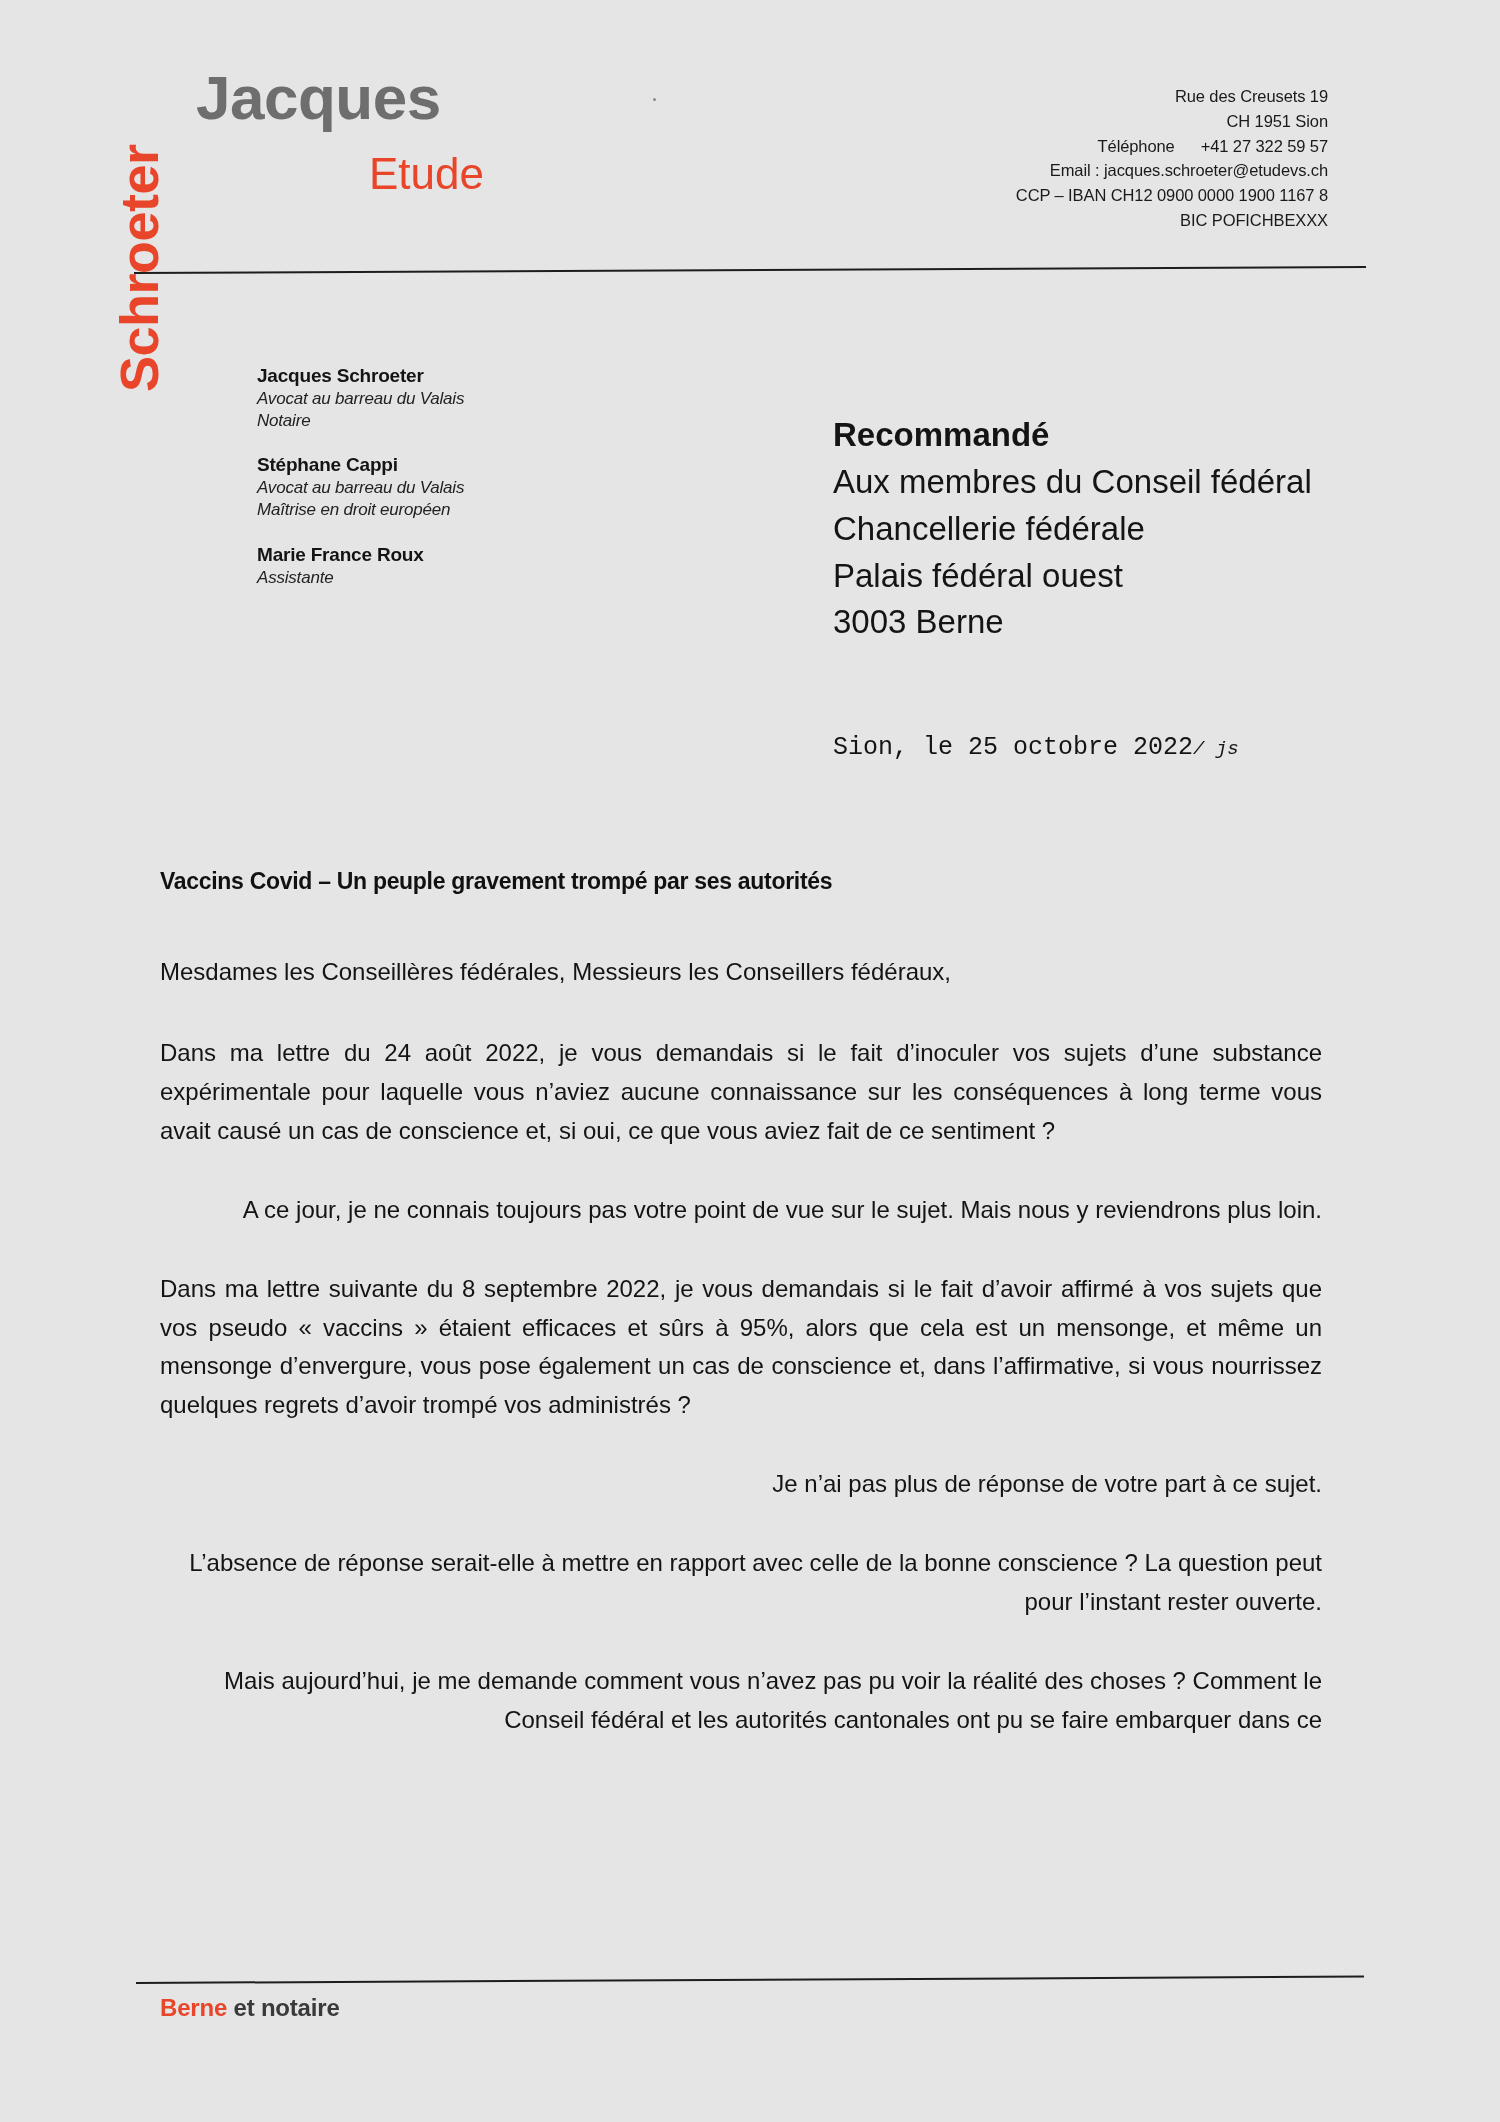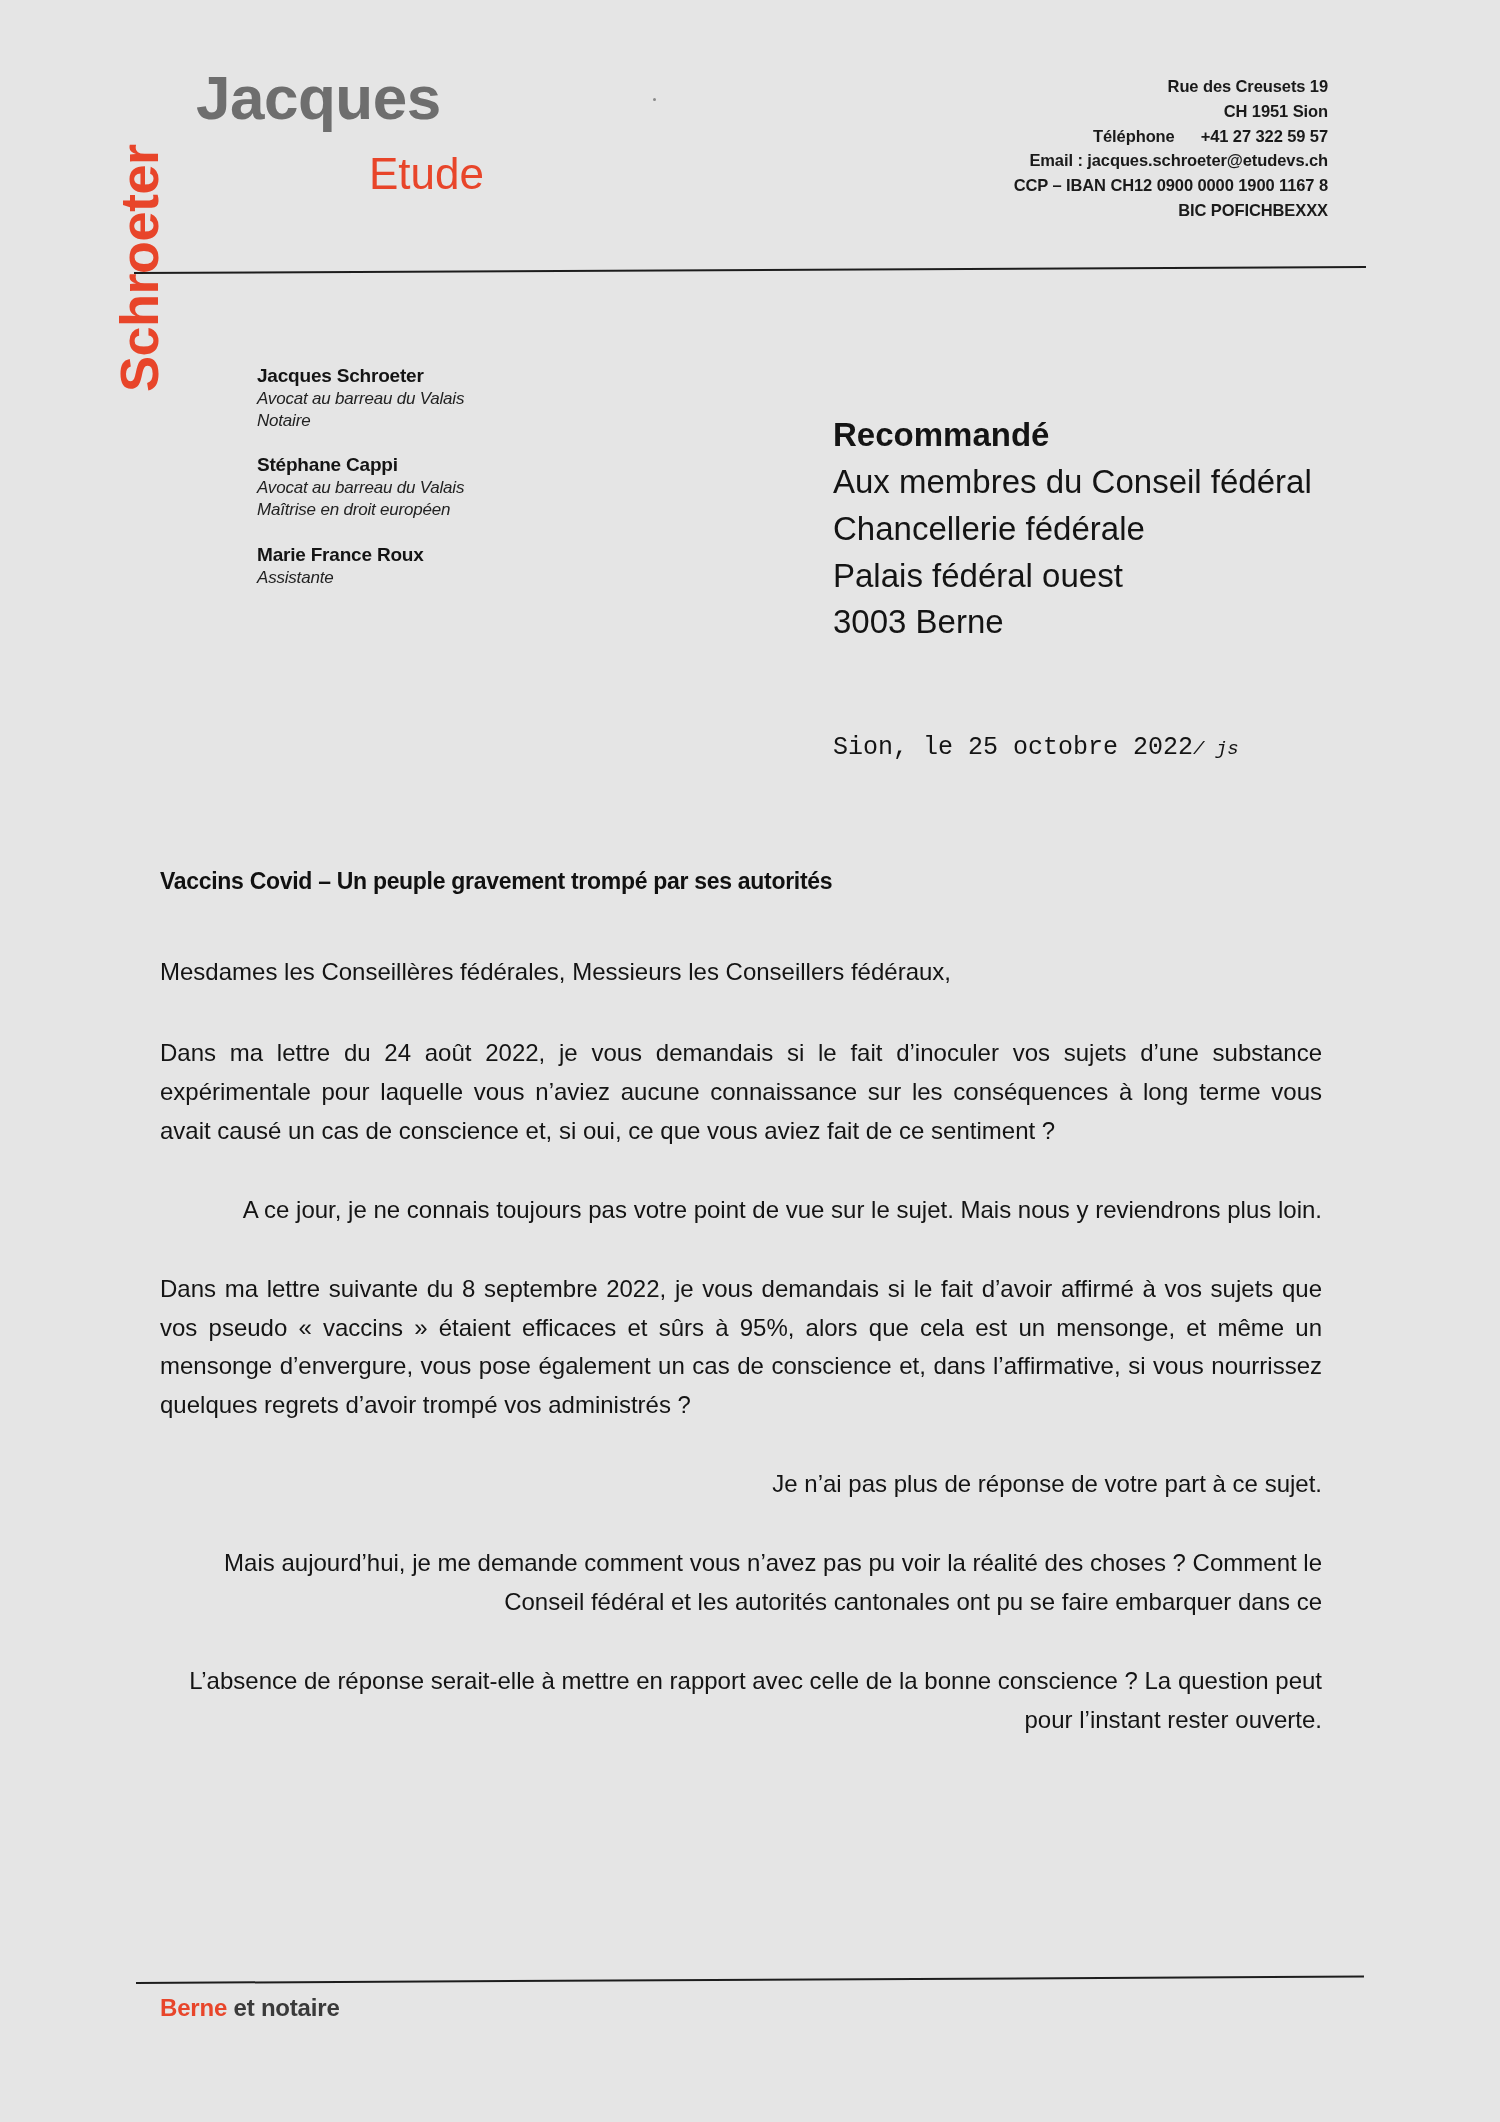"Rue des Creusets 19" .contact-block { font-weight: bold -> normal; top: 74px -> 84px }
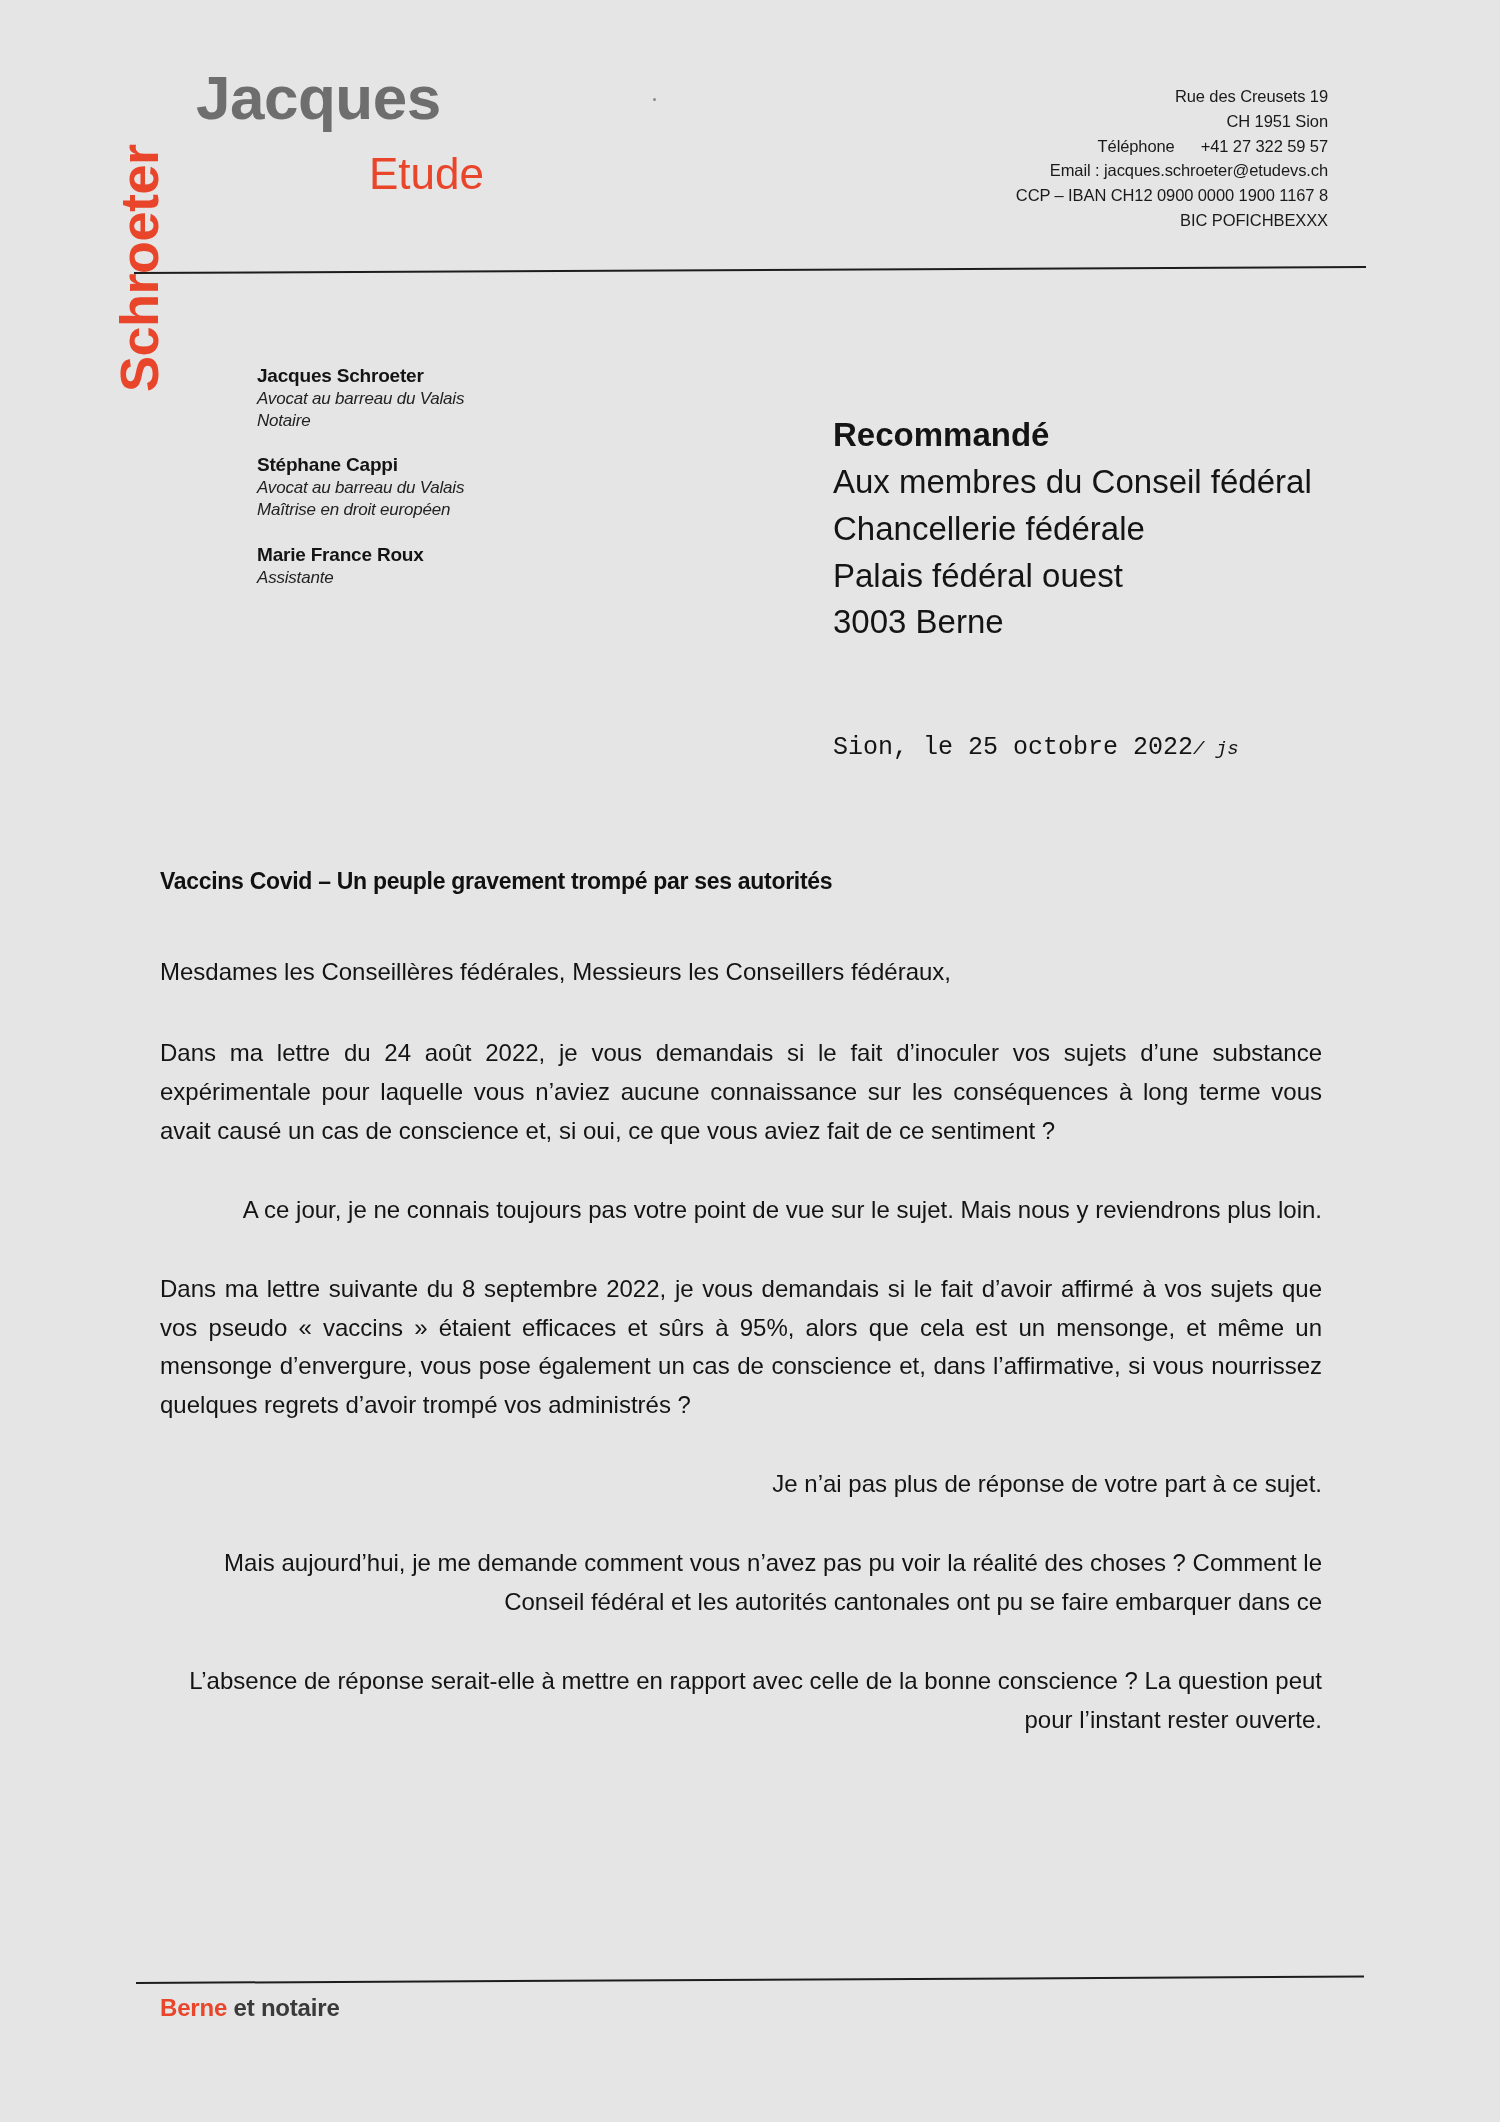"Mais aujourd’hui, je me demande" p.para { order: before "L’absence de réponse serait-elle à" -> after "L’absence de réponse serait-elle à" }
